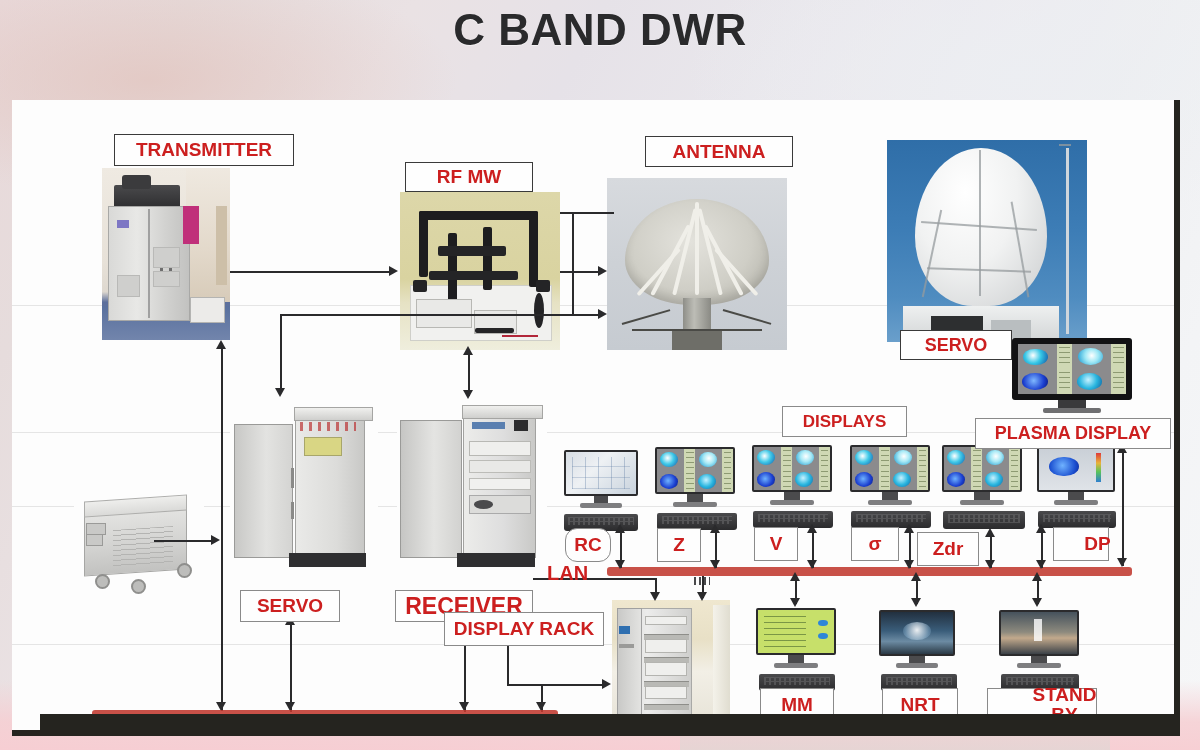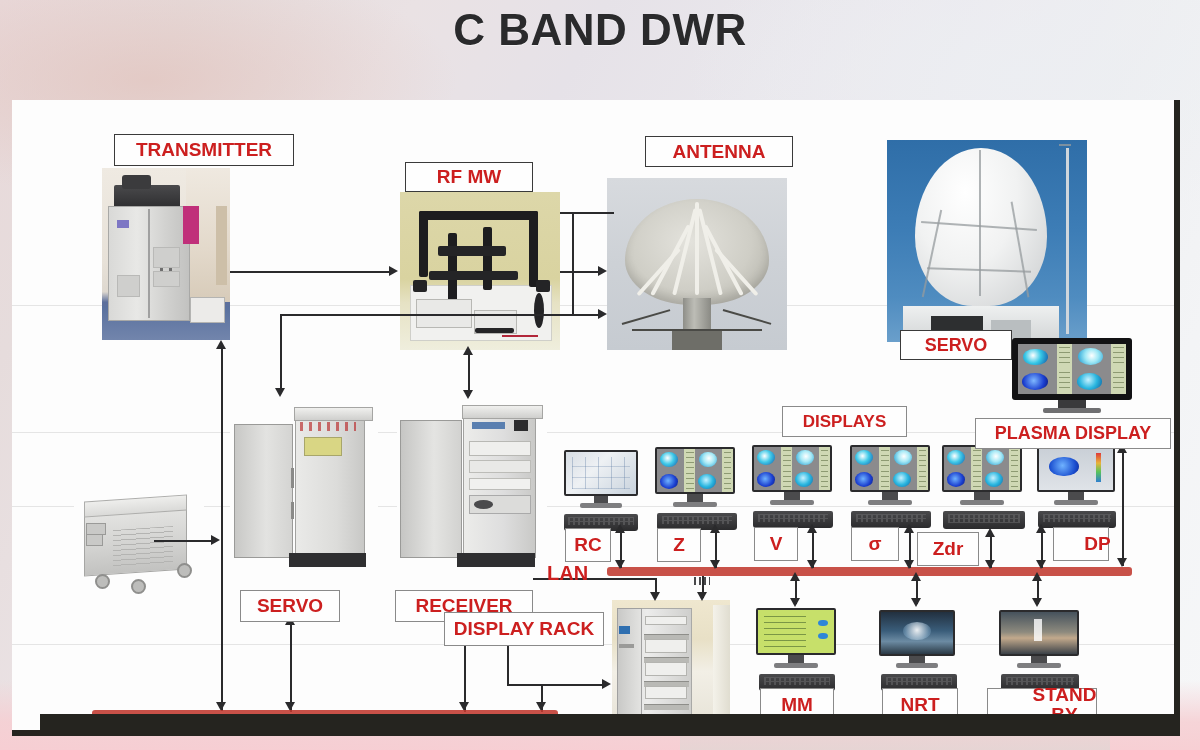"RC" div.lbl { border-radius: none -> 12px }
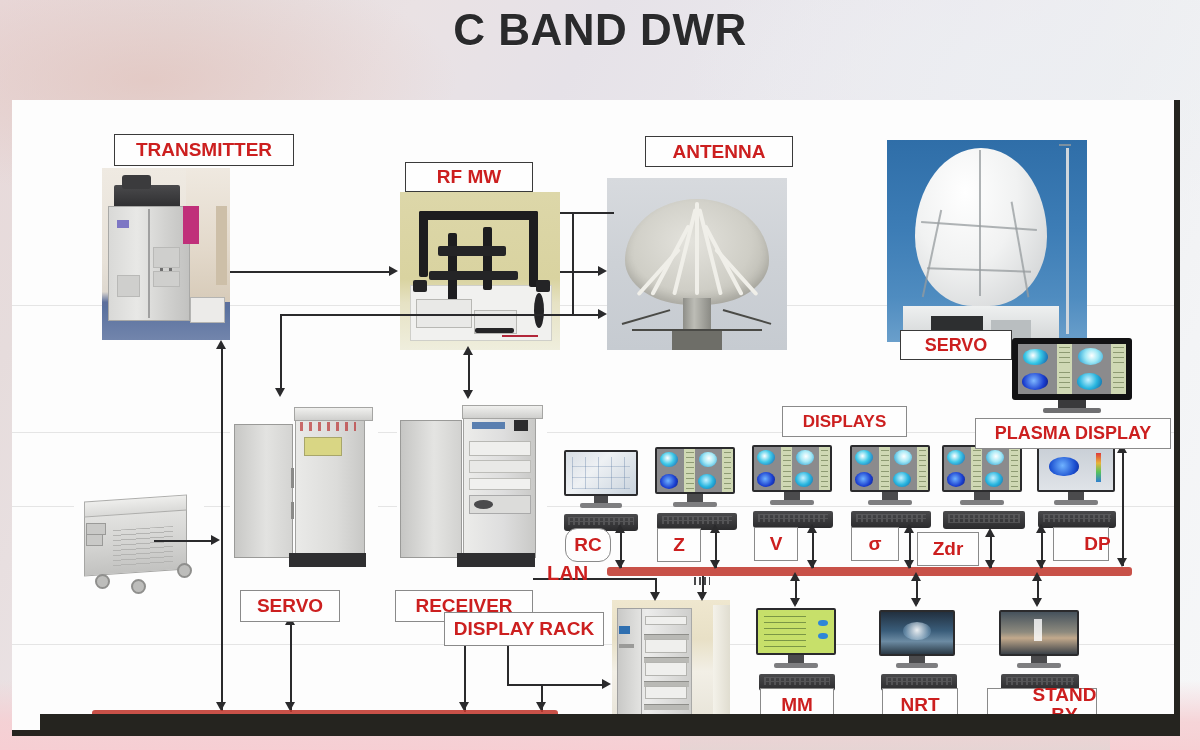"RECEIVER" div.lbl { font-size: 19px -> 23px }
